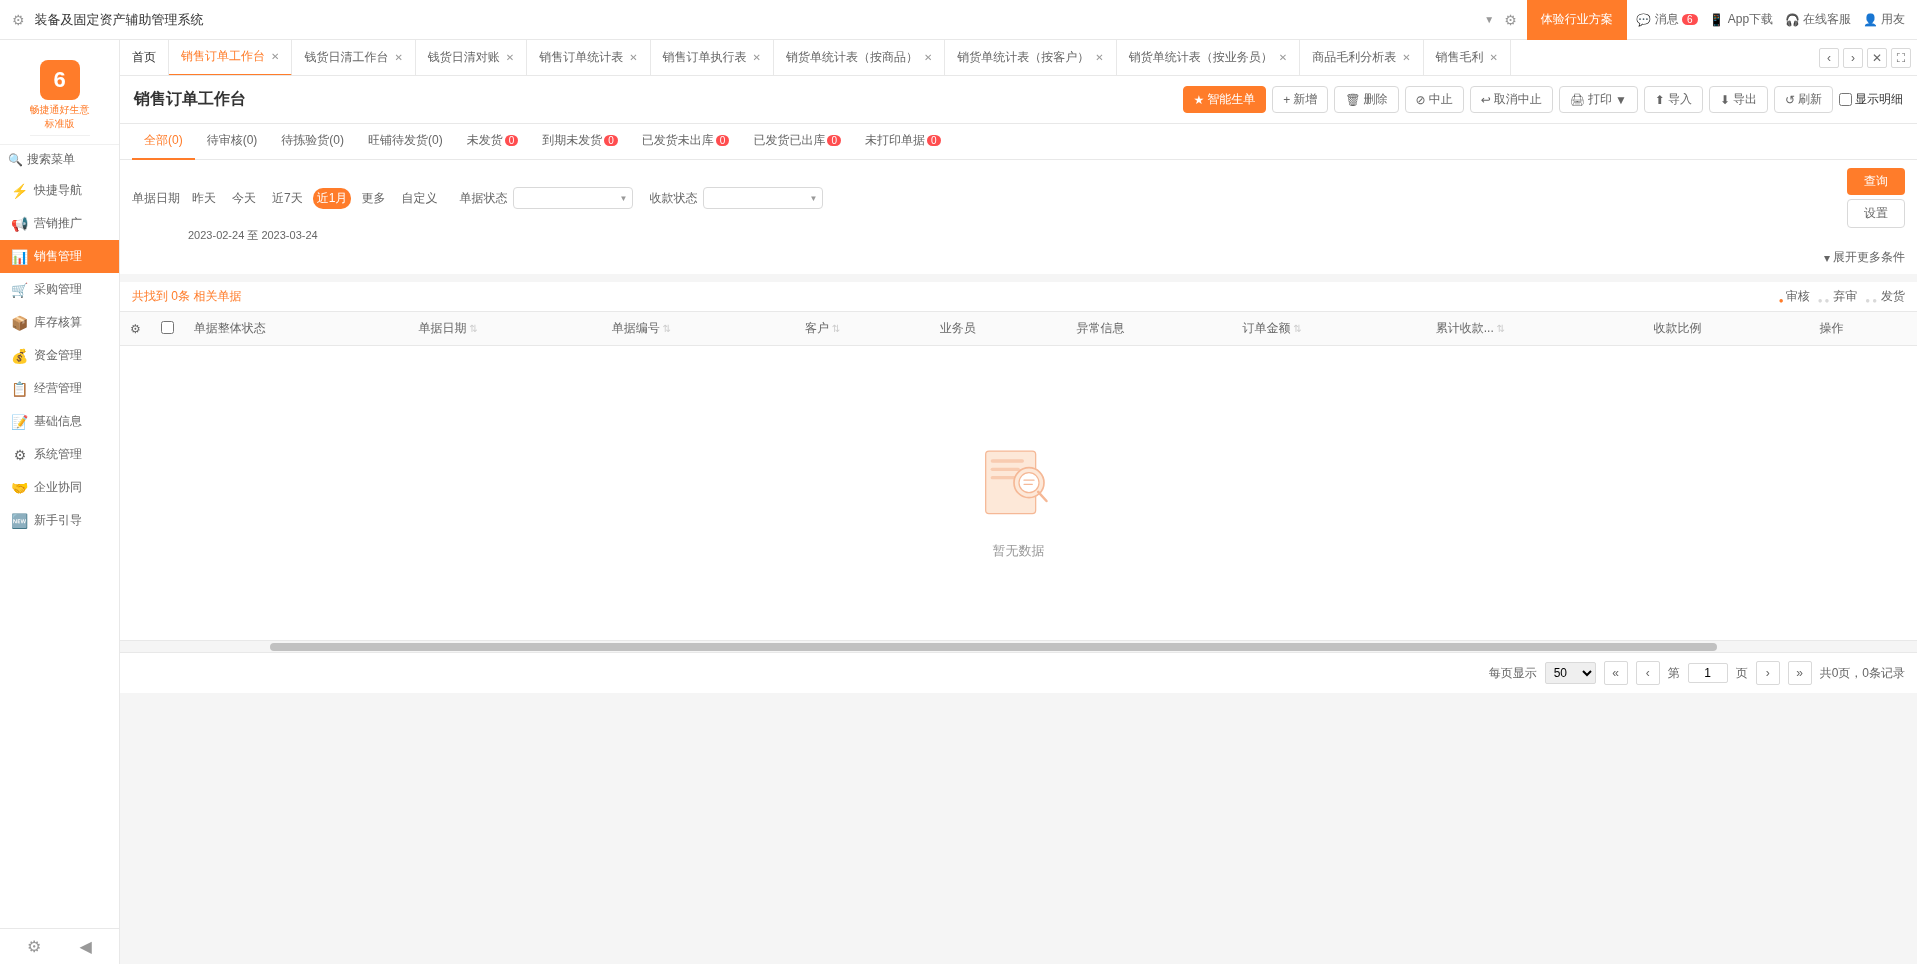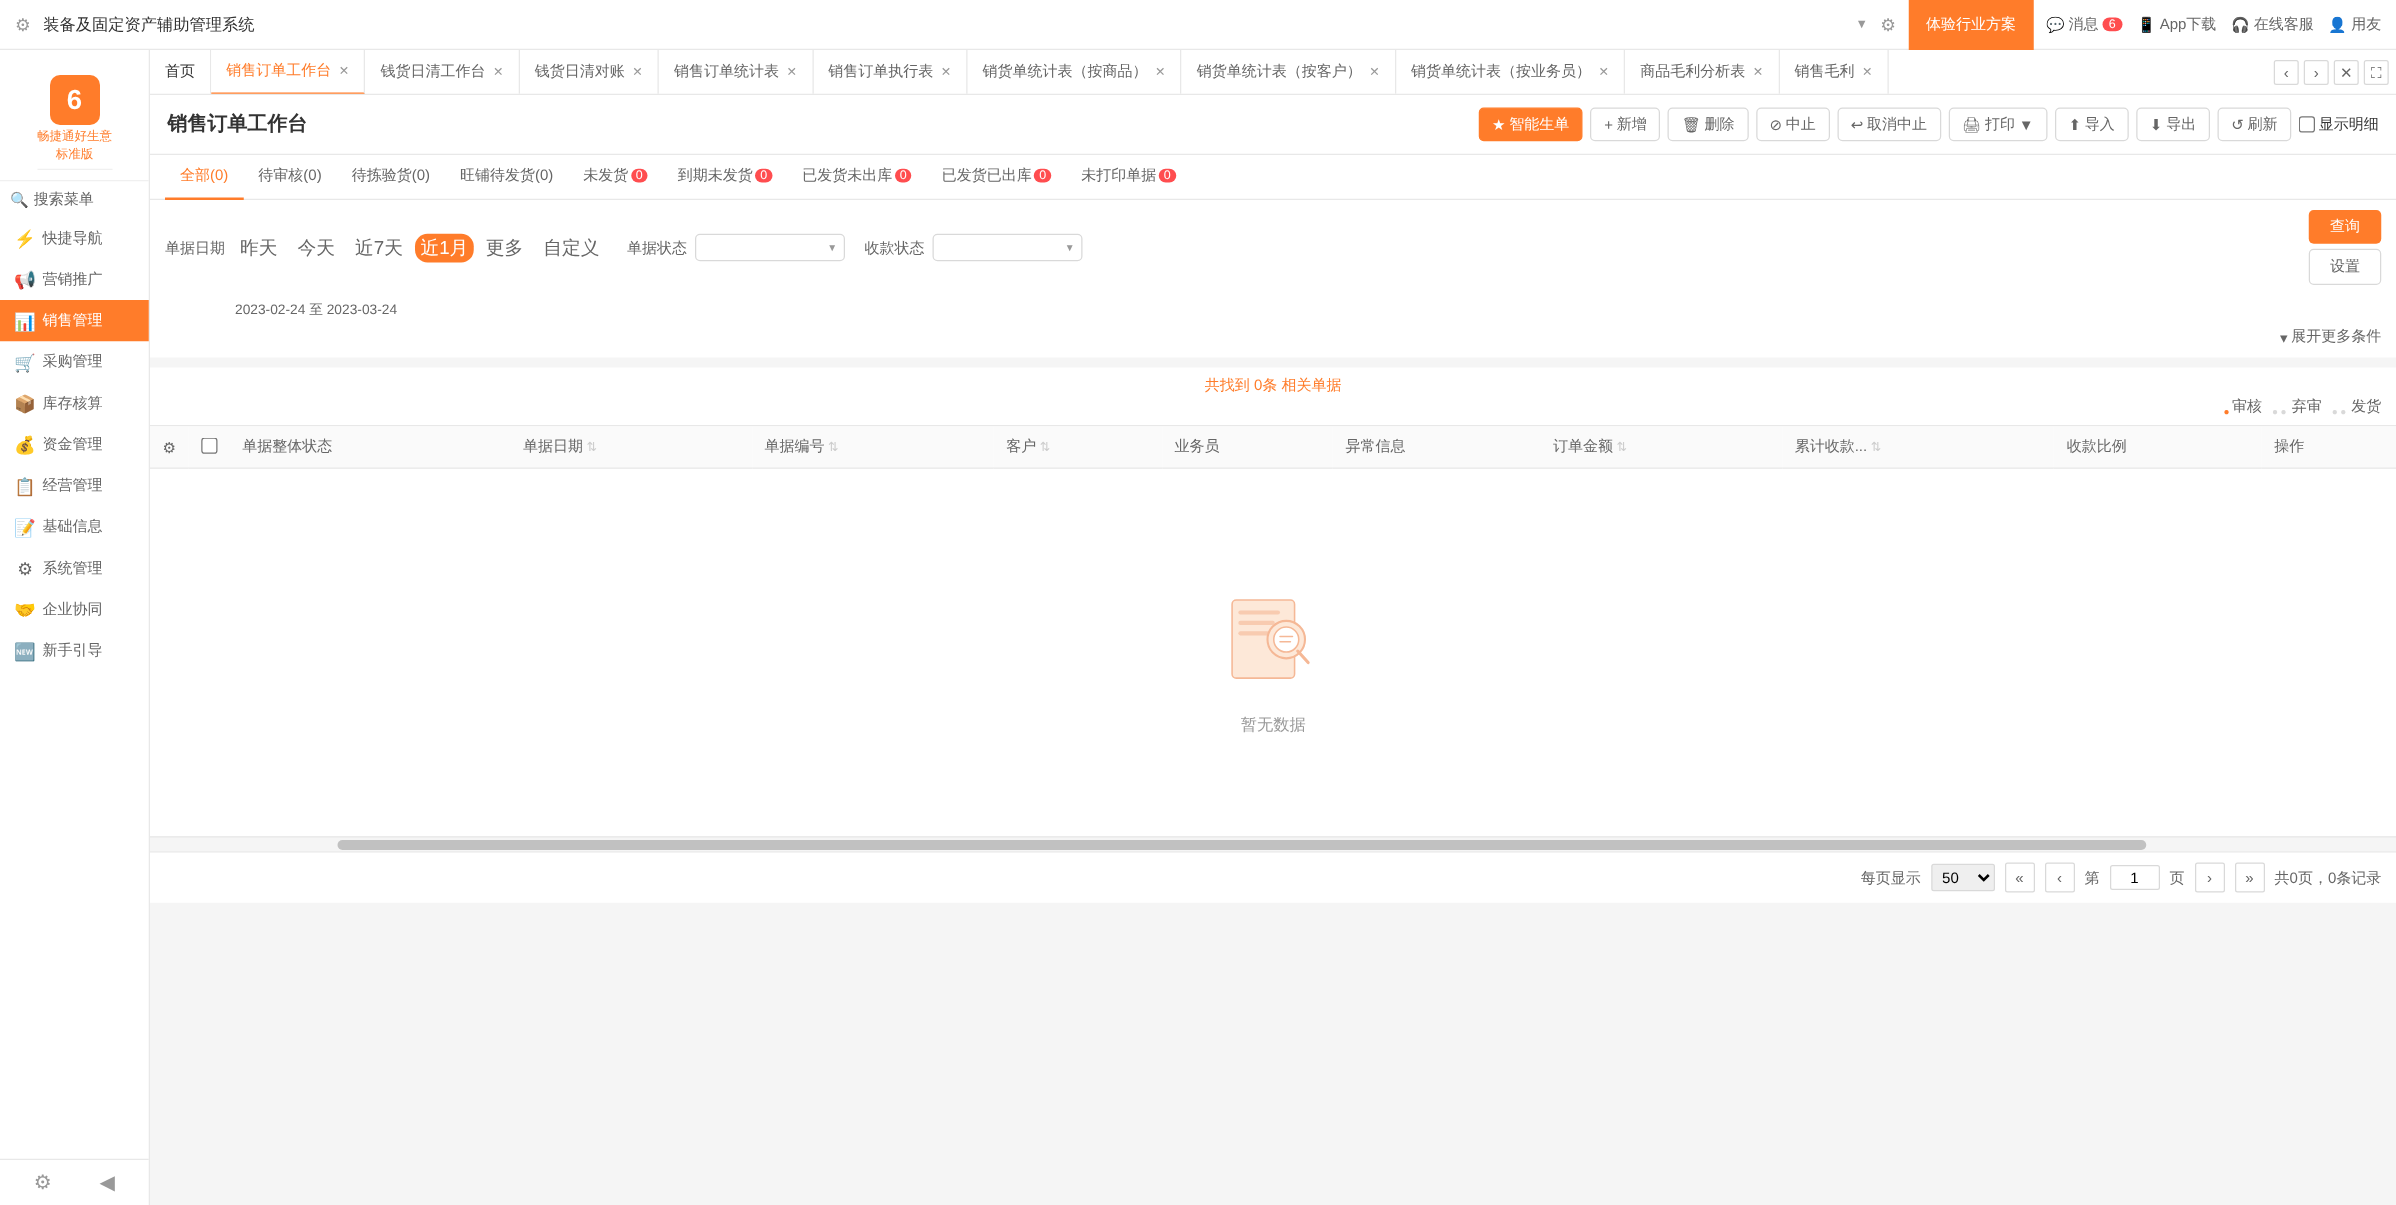"昨天" .date-opt { font-size: 15px -> 12px }
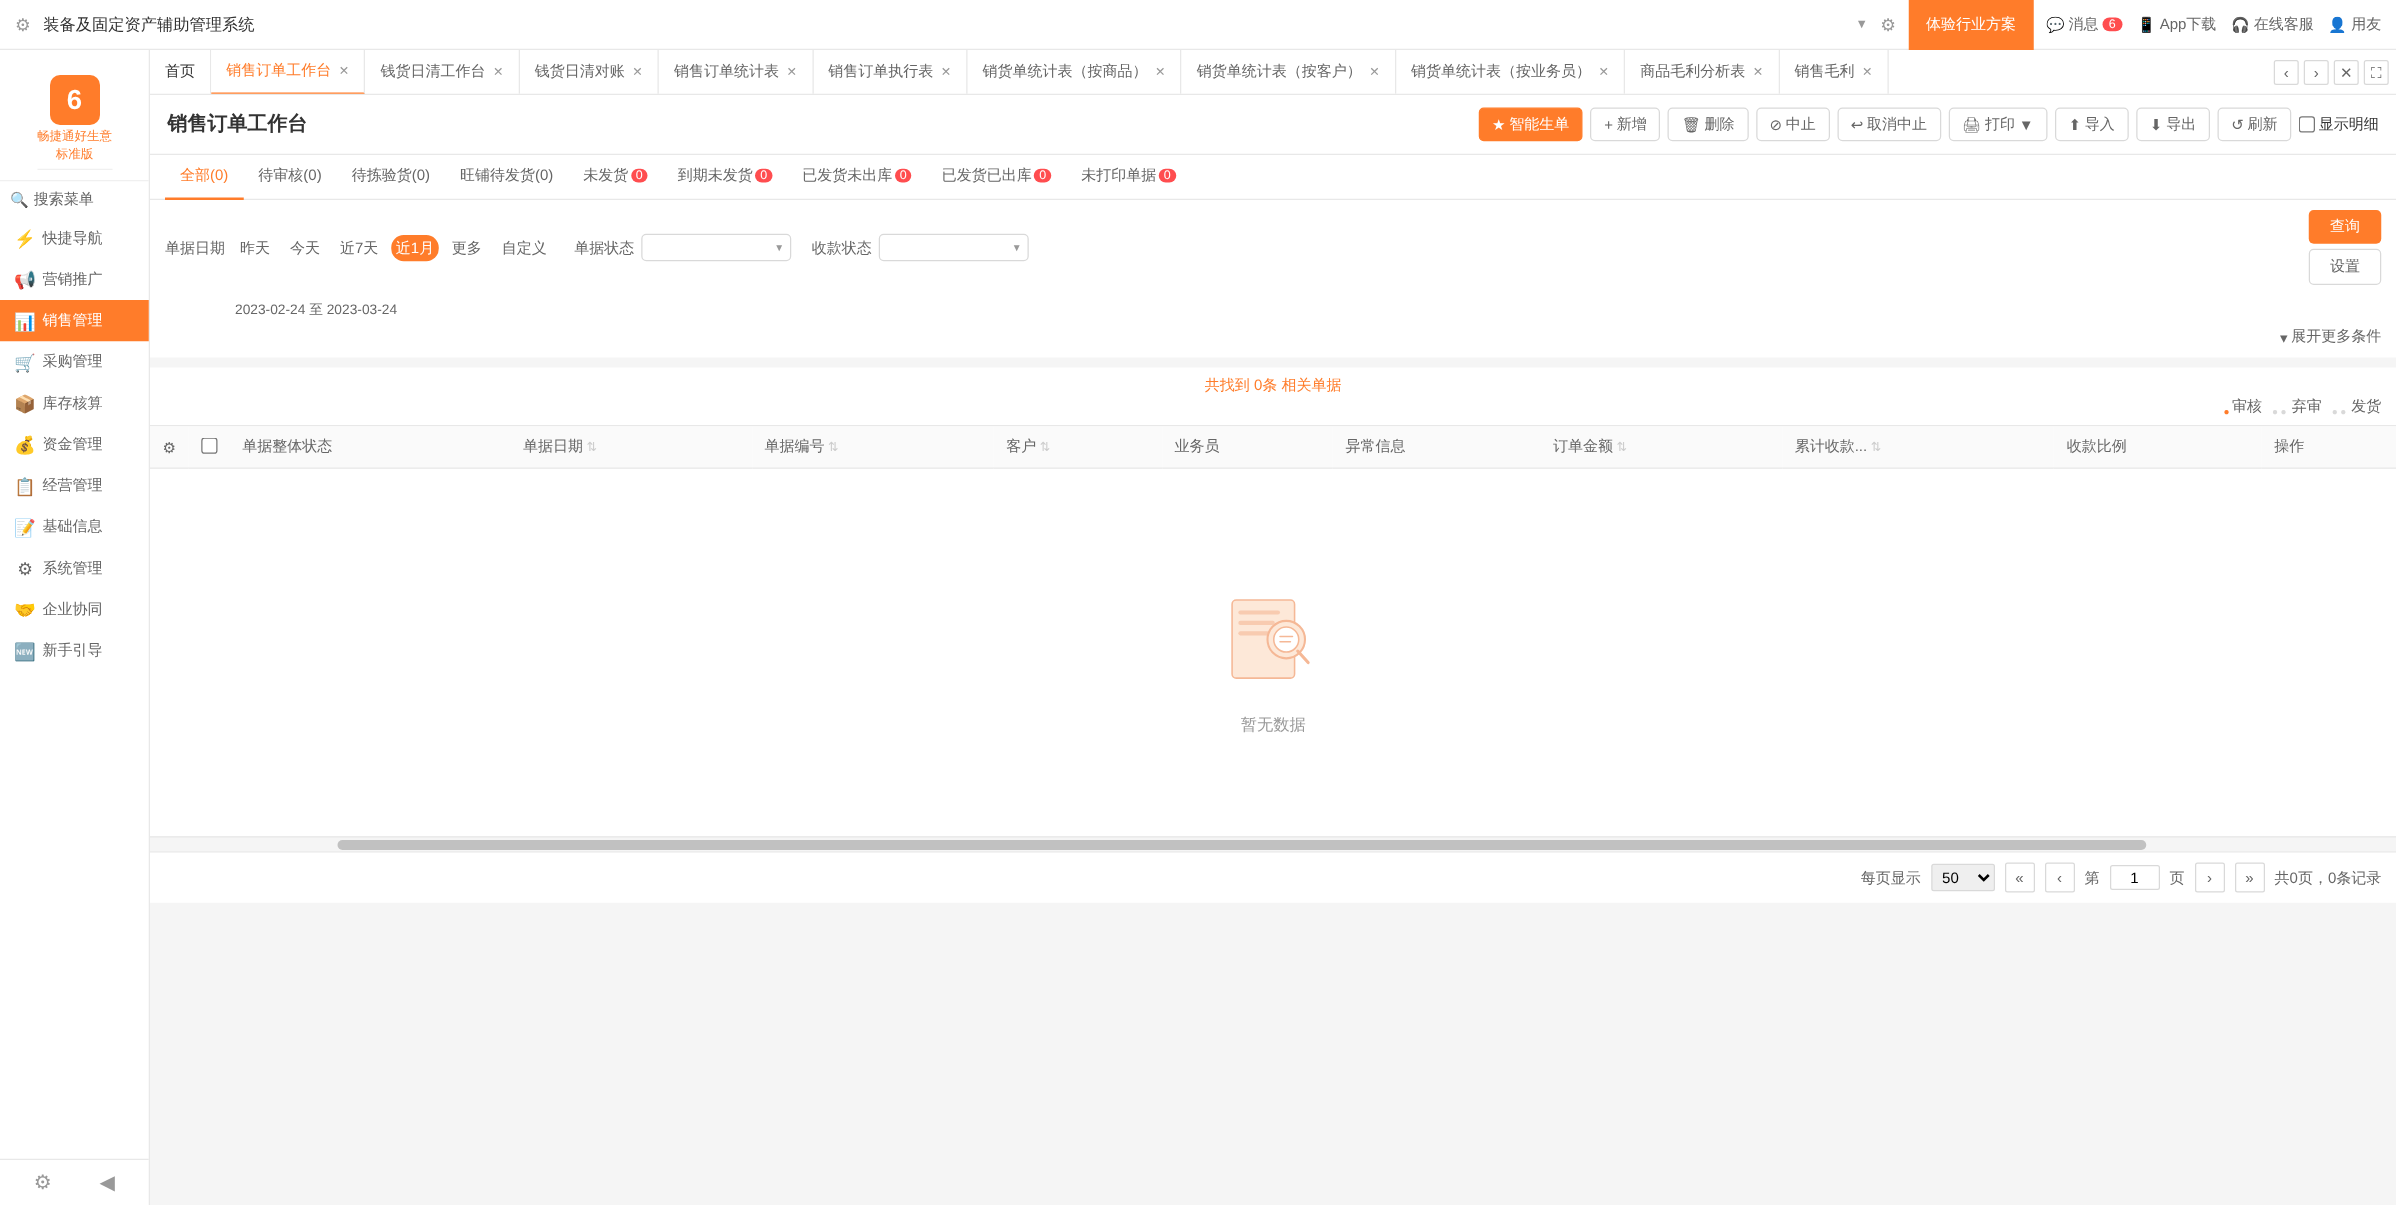"2023-02-24 至 2023-03-24" div { margin-top: 12px -> 0 }
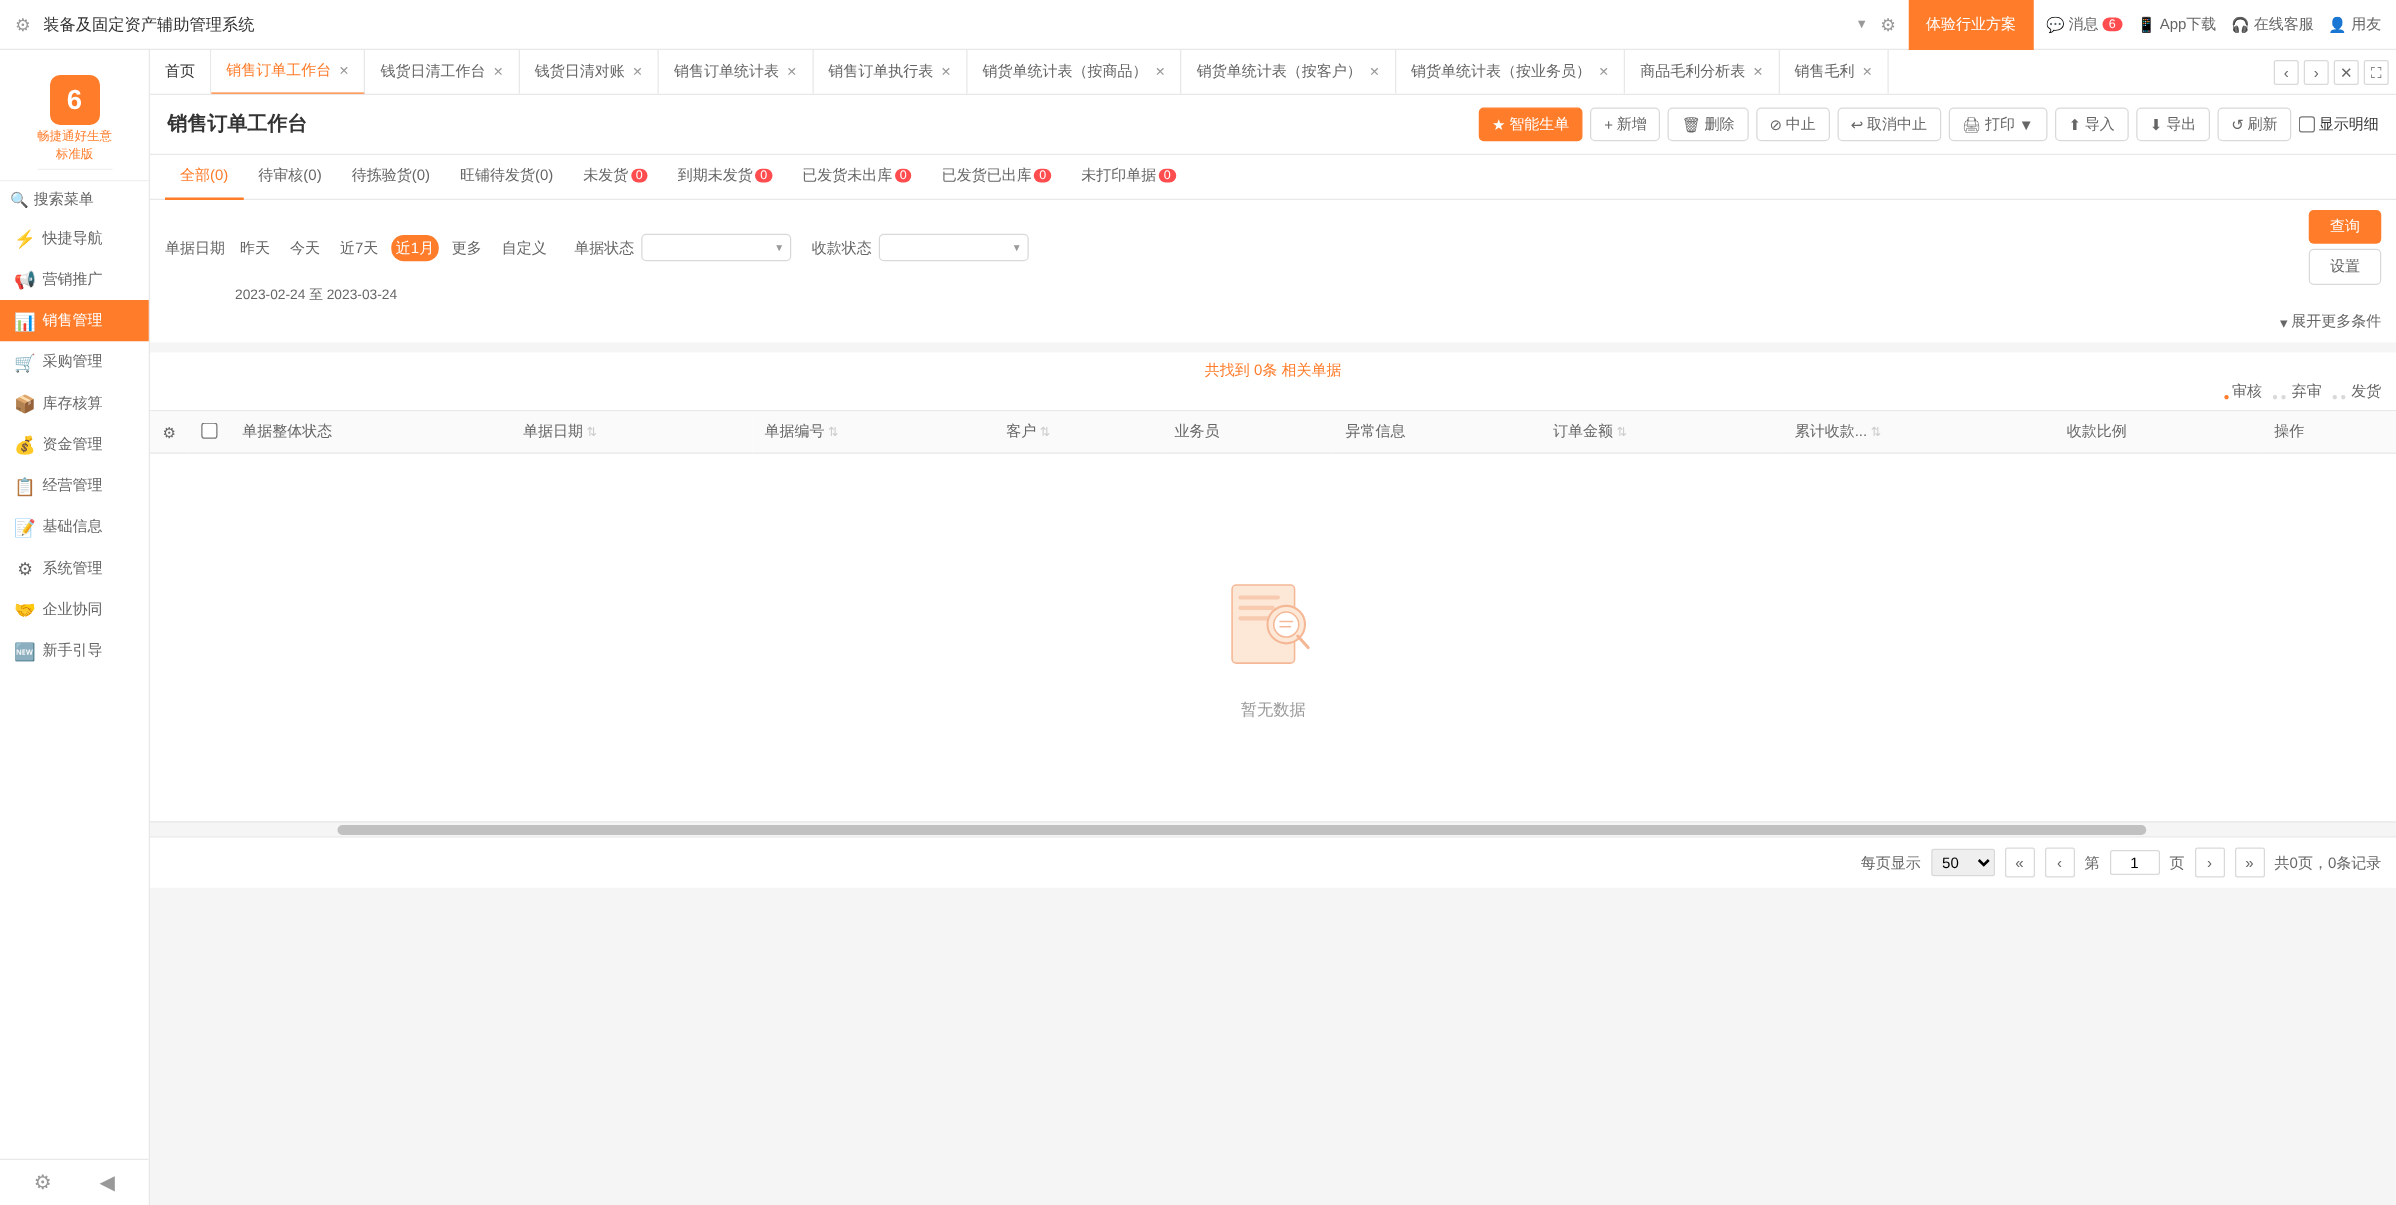"共找到 0条 相关单据" .table-header-row { flex-direction: column -> none }
